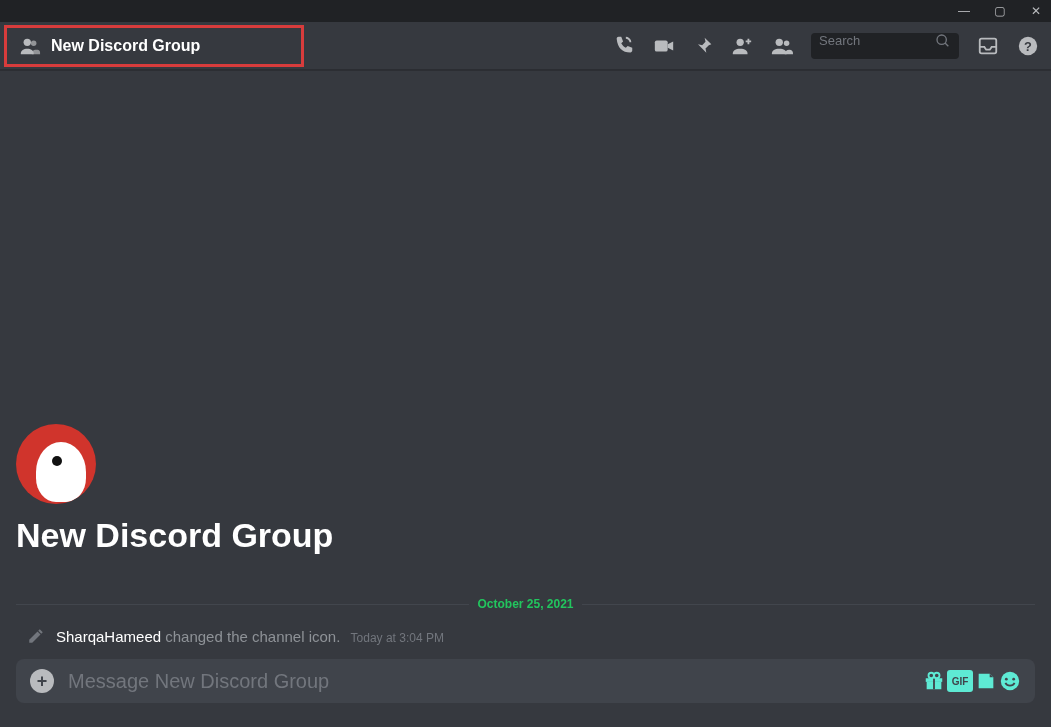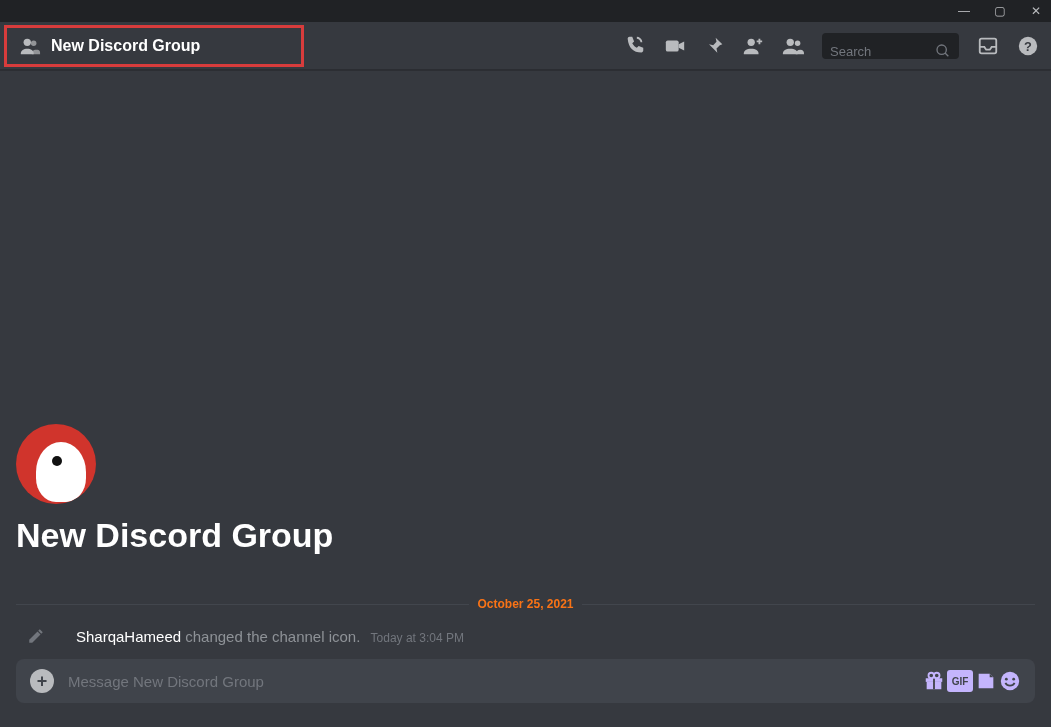"Search" .search-box { align-items: flex-end -> flex-start; width: 137px -> 148px }
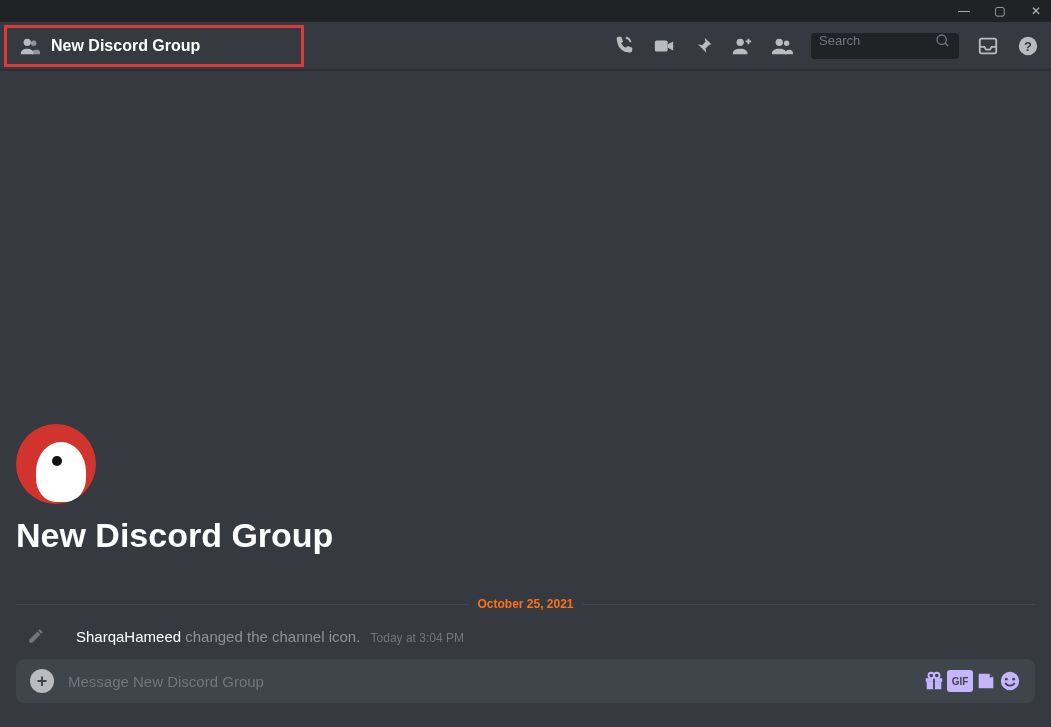"October 25, 2021" .divider-text { color: #f97316 -> #22c55e }
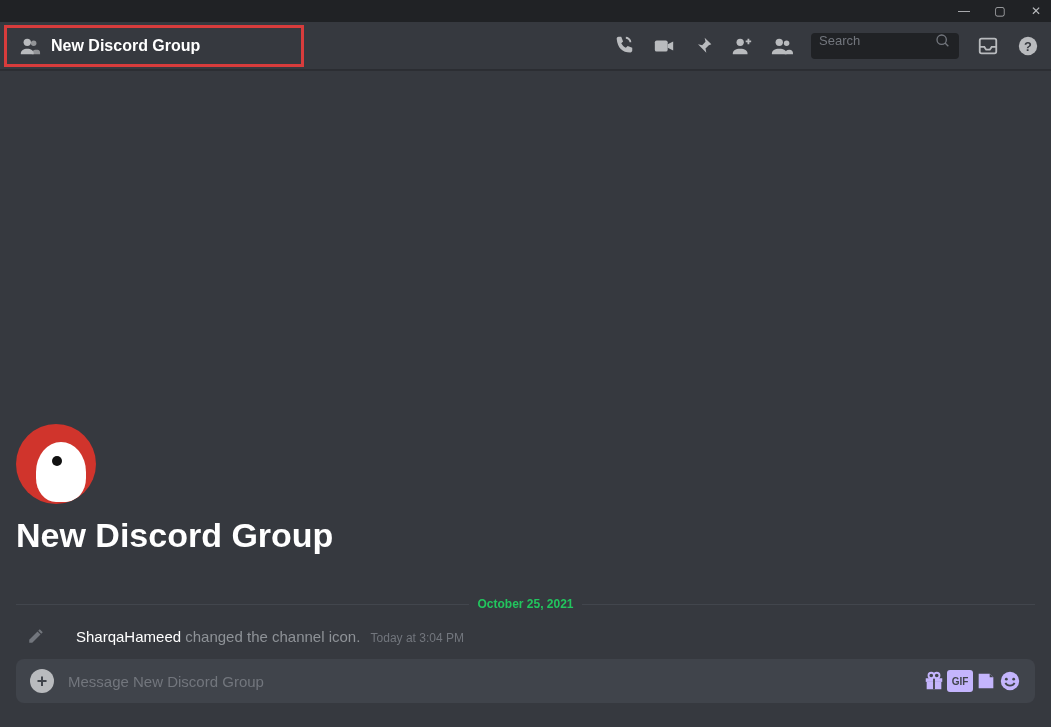"SharqaHameed changed the channel icon." .sys-message { gap: 20px -> 0 }
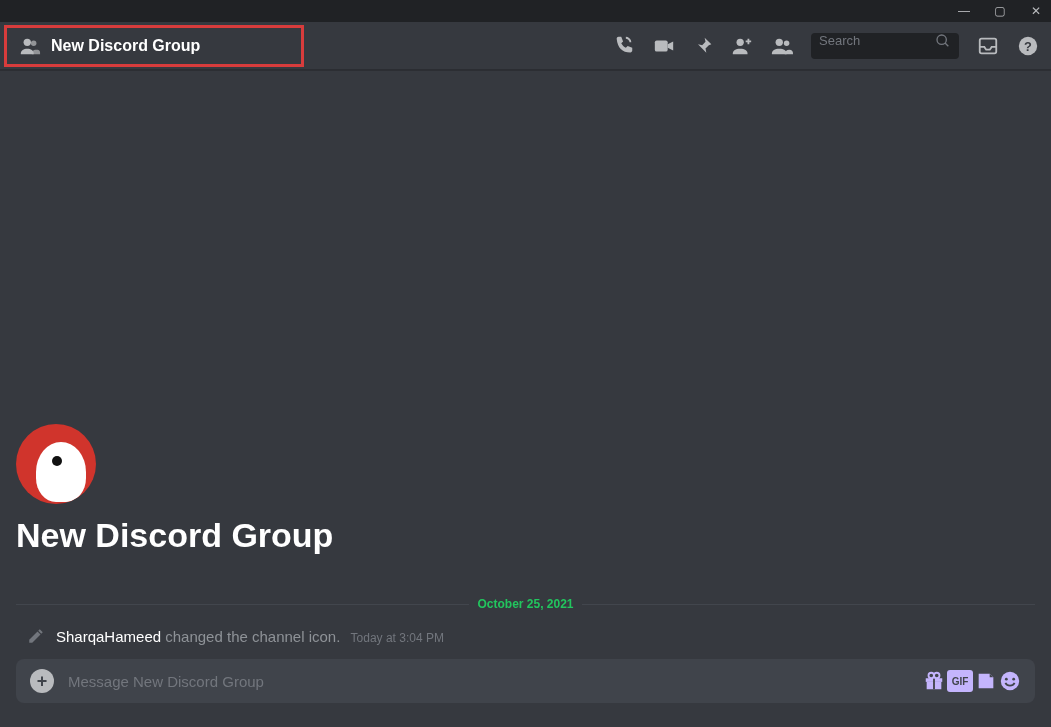"Message New Discord Group" .composer input { font-size: 15px -> 20px }
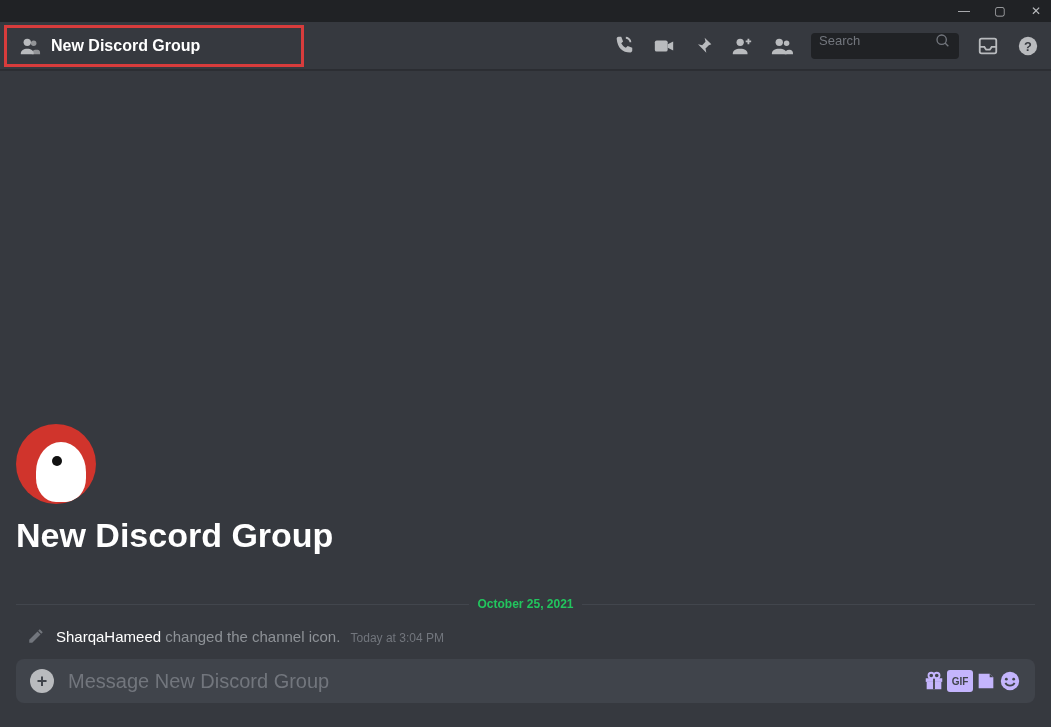"GIF" .composer-icons { color: #c4b5fd -> #5eead4 }
